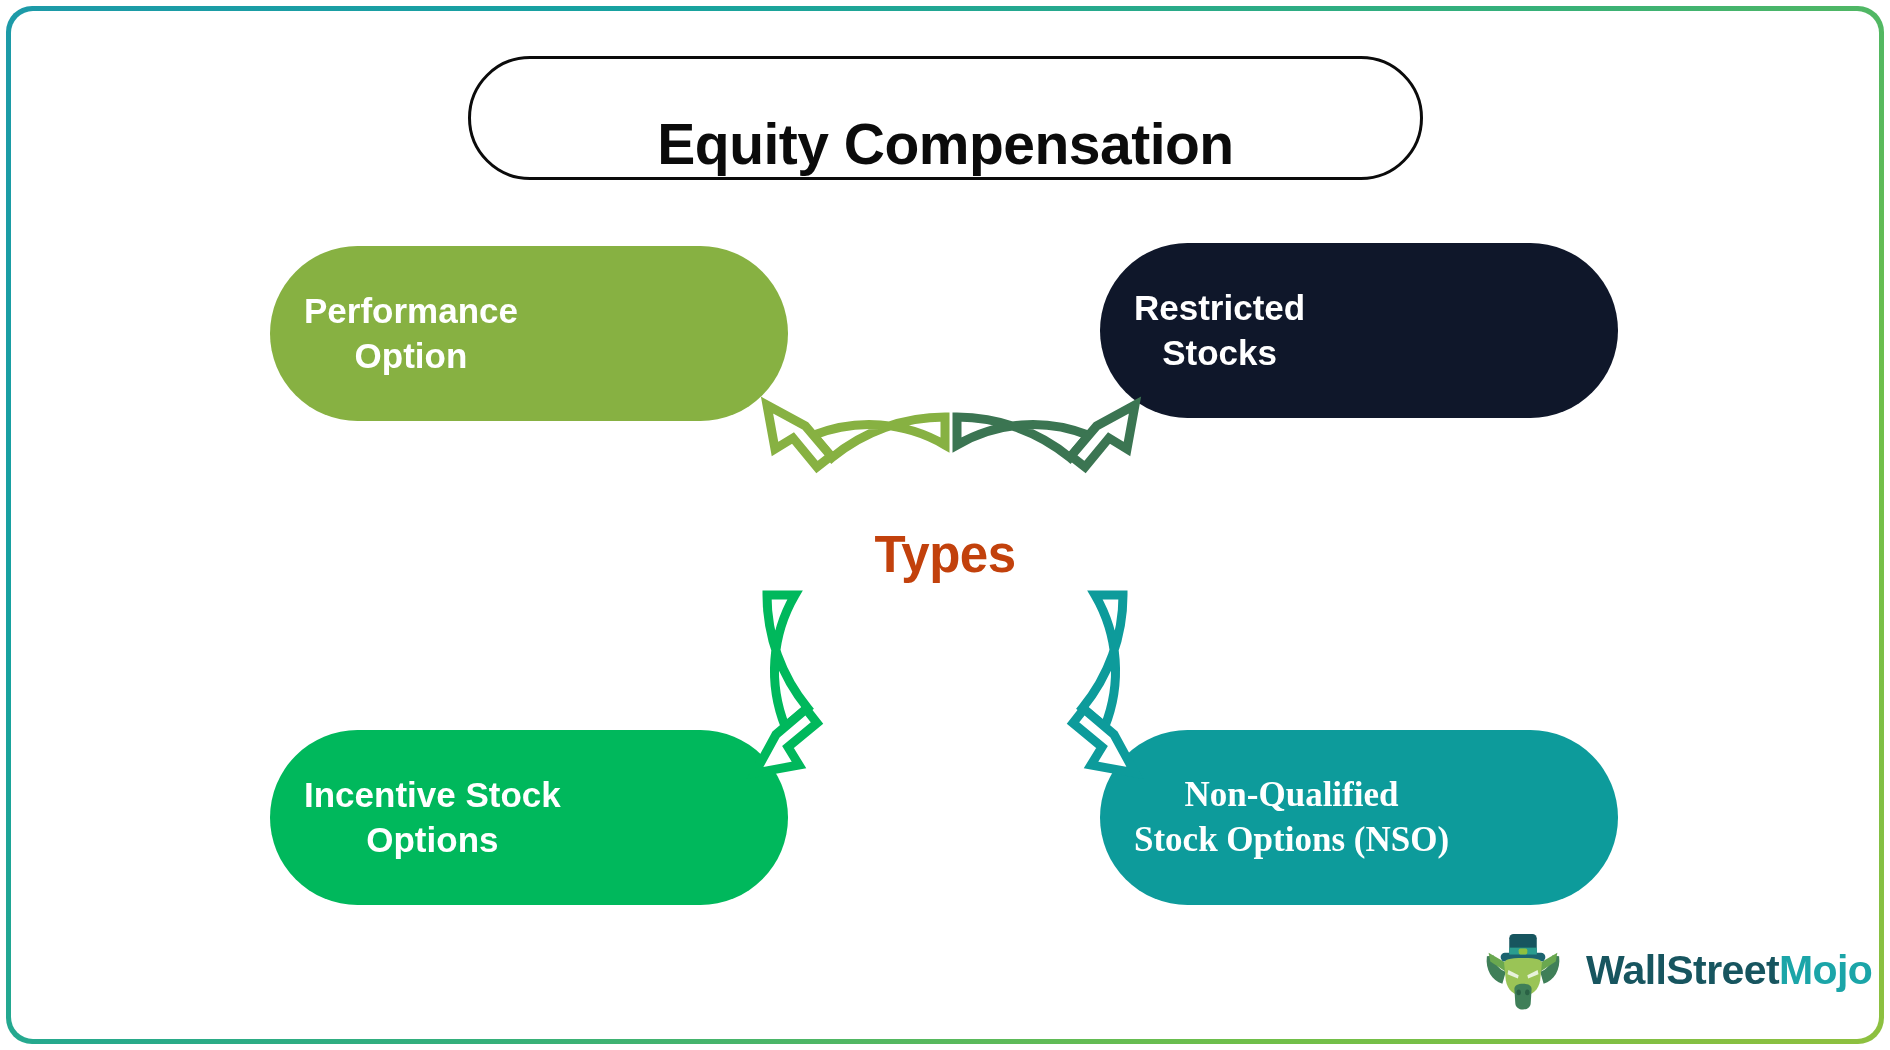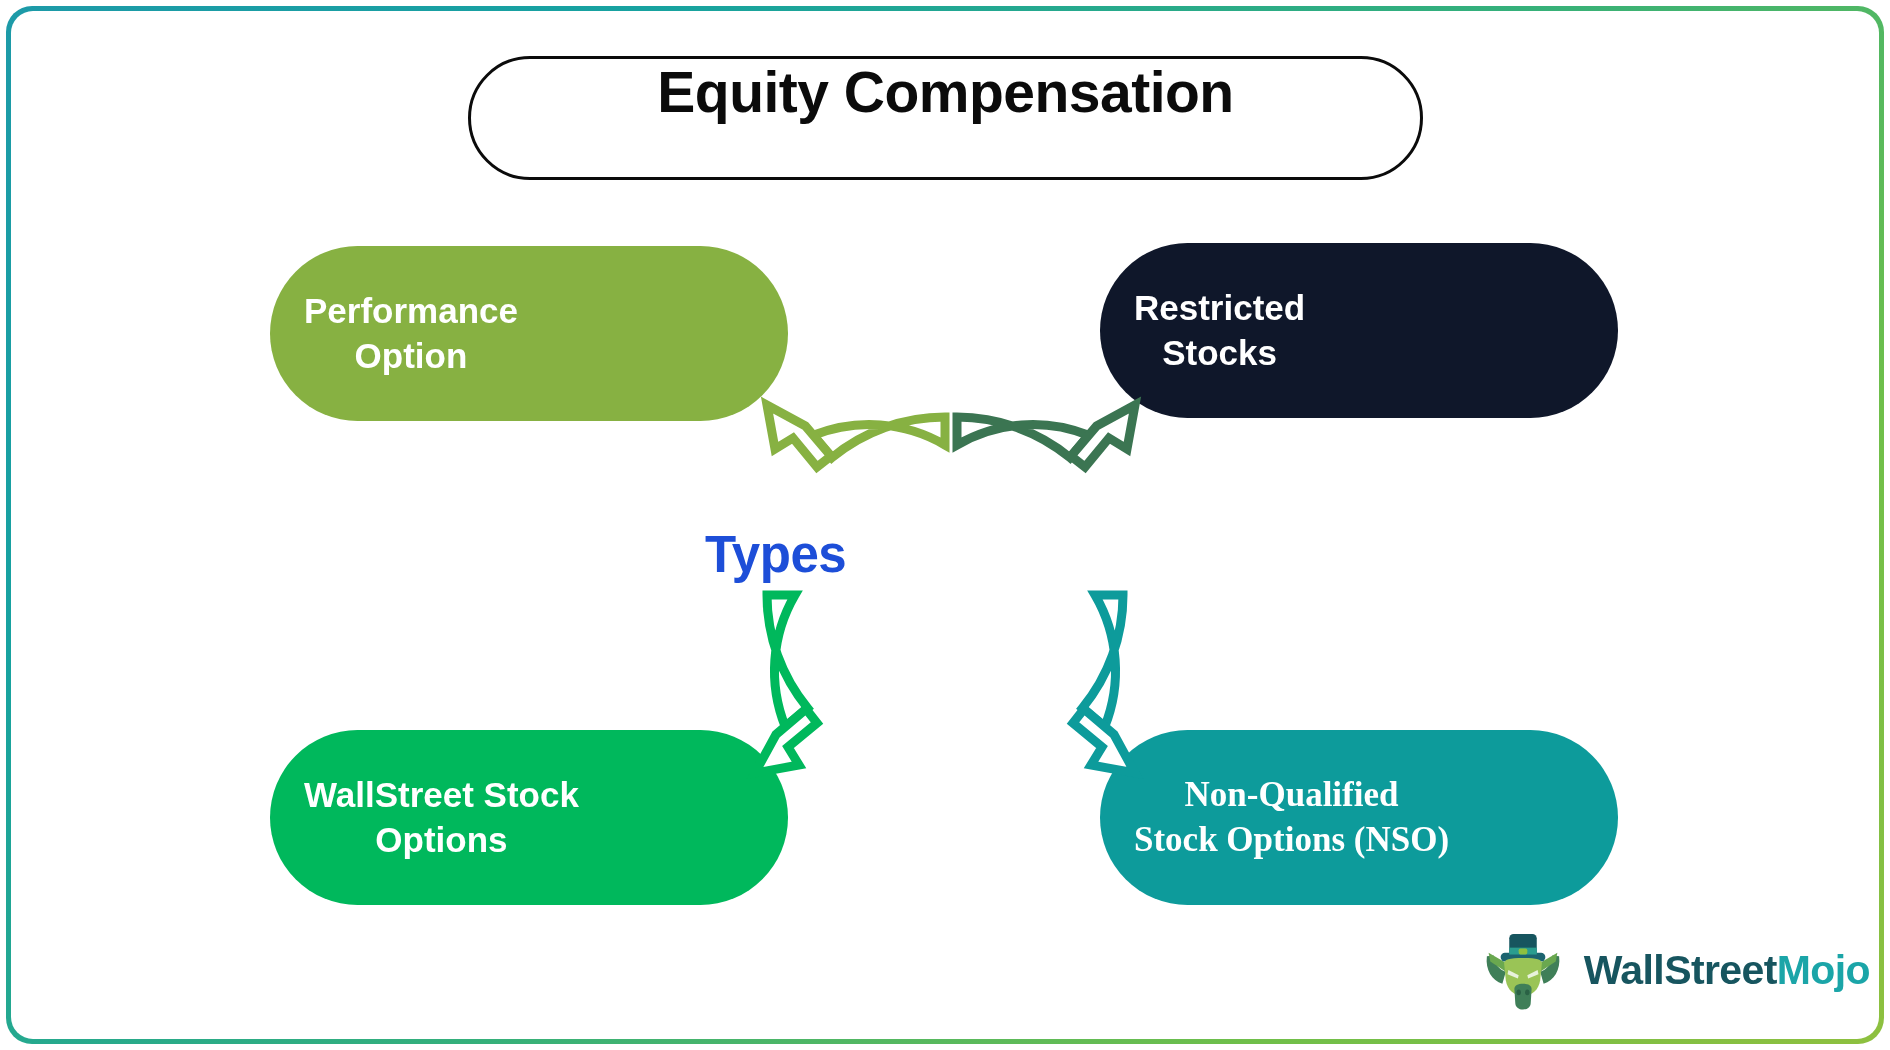"Equity Compensation" #title-pill { align-items: flex-start -> flex-end }
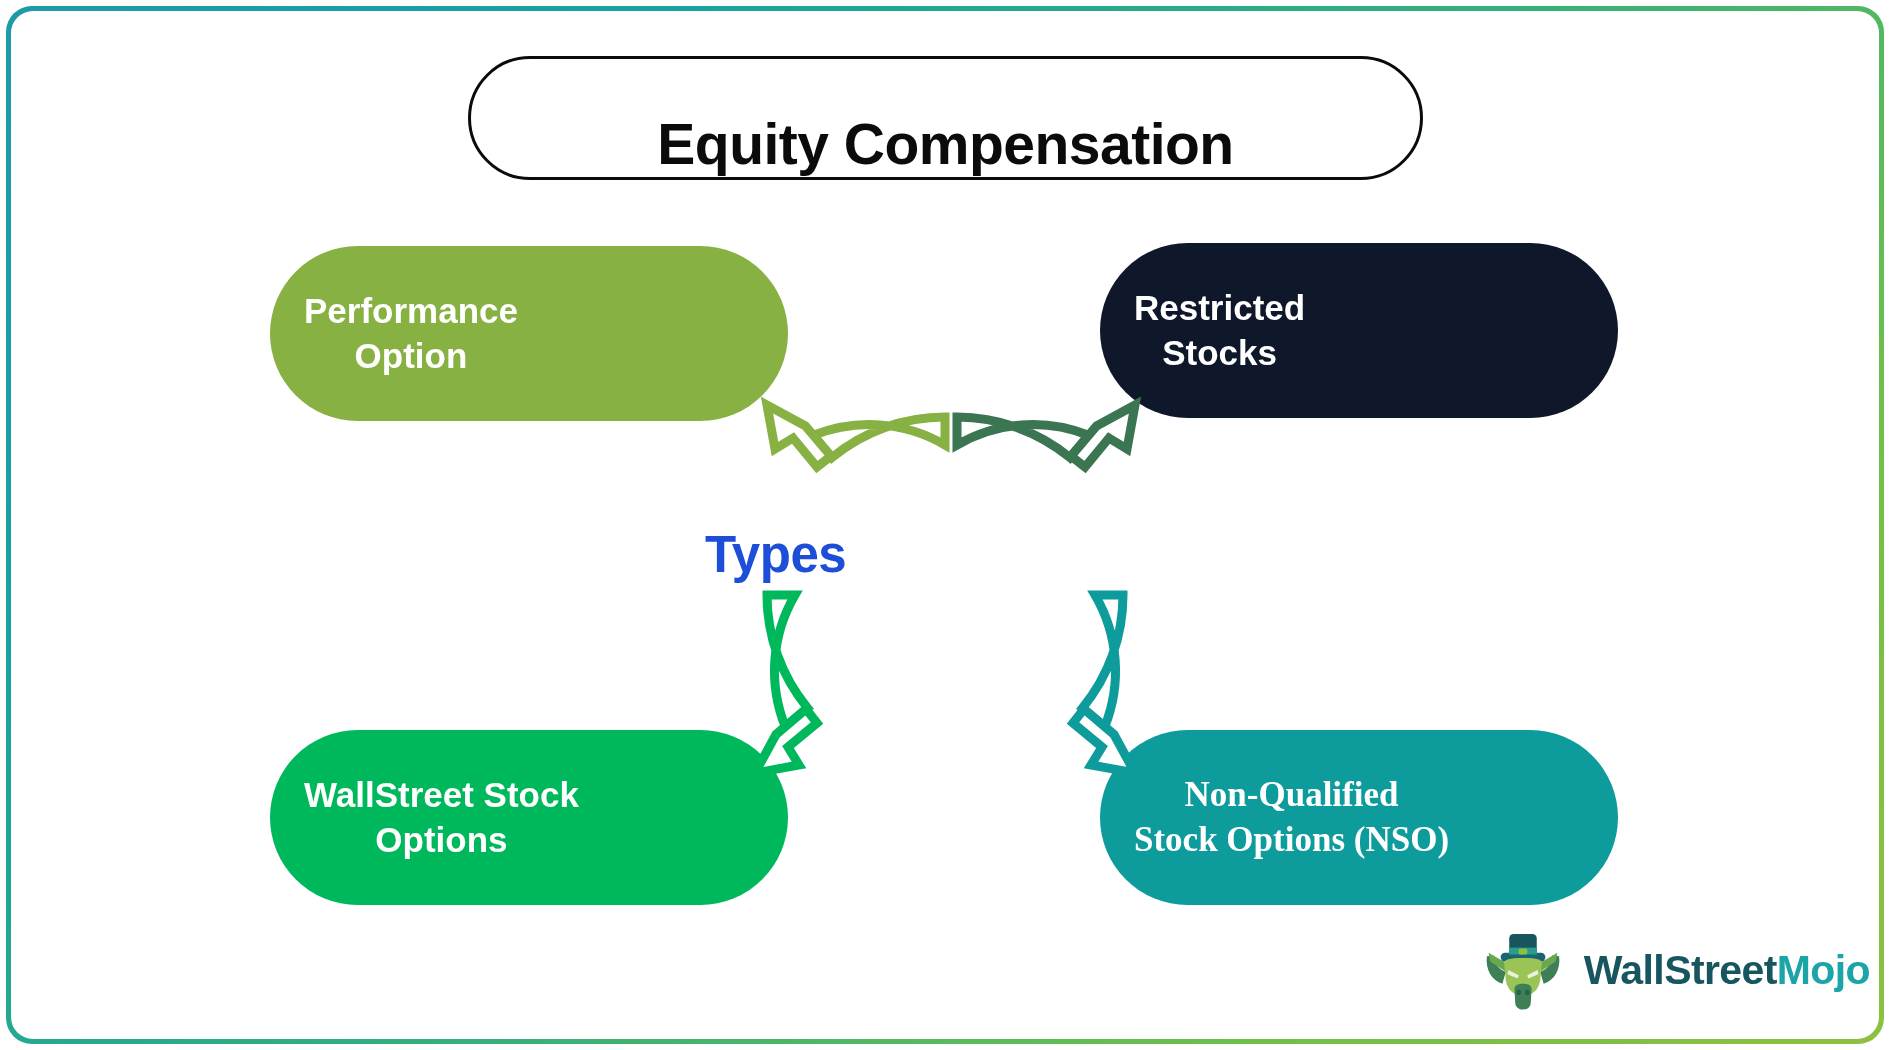"Types" #cycle-label { color: #1d4ed8 -> #c2410c; text-align: left -> center }
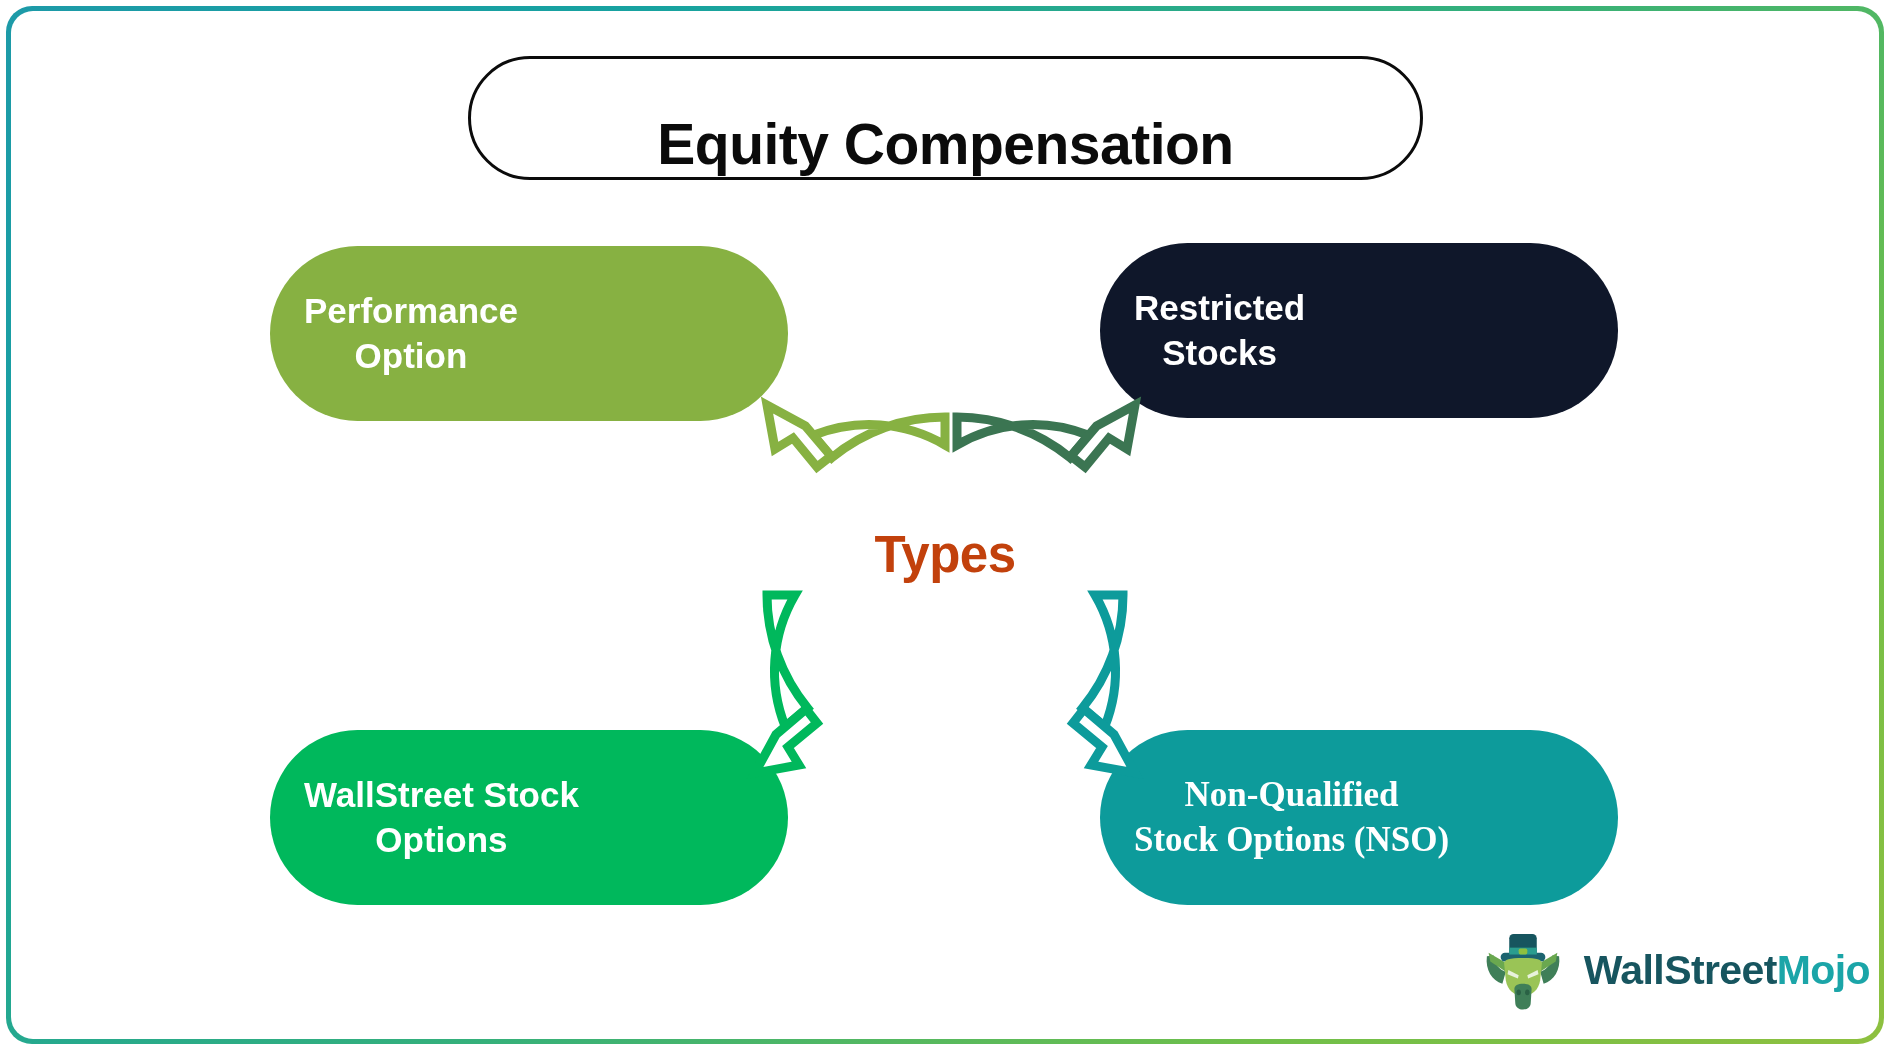"WallStreet Stock" span { text: WallStreet -> Incentive }
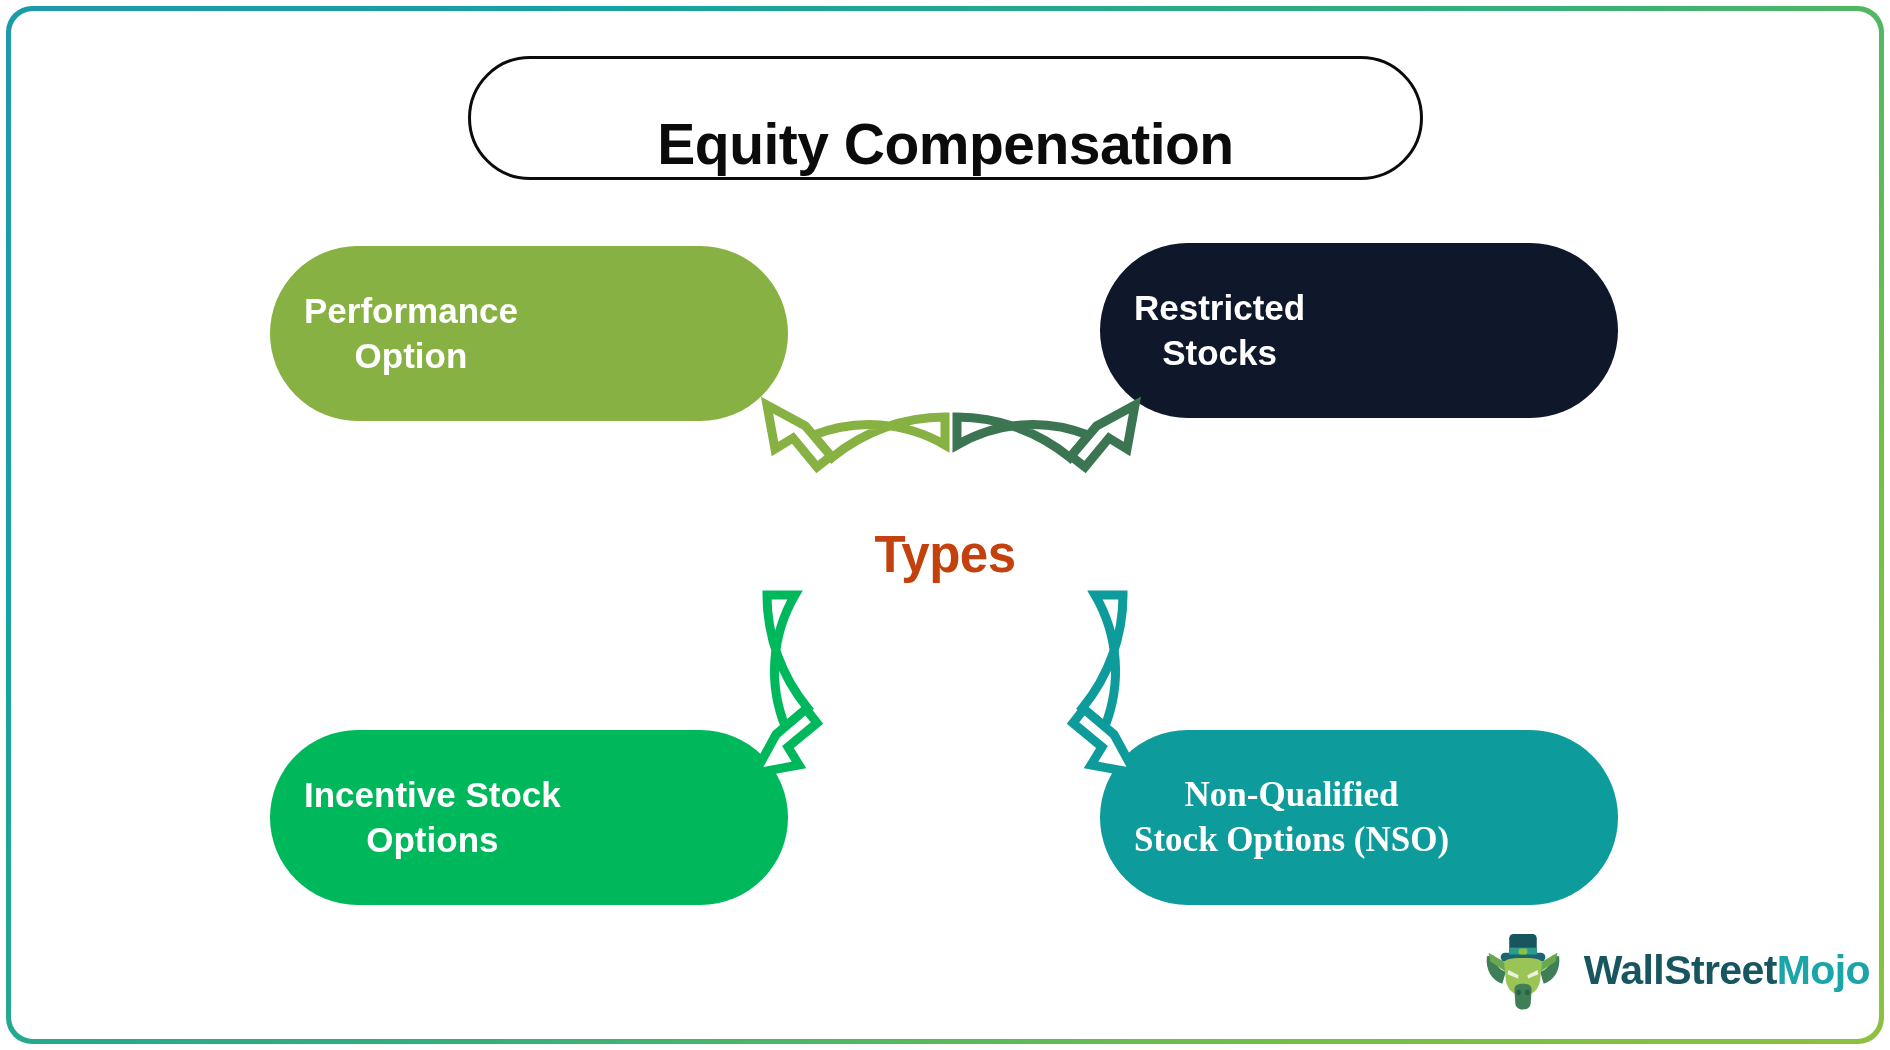"WallStreetMojo" #logo { gap: 12px -> 20px; justify-content: space-between -> none }
